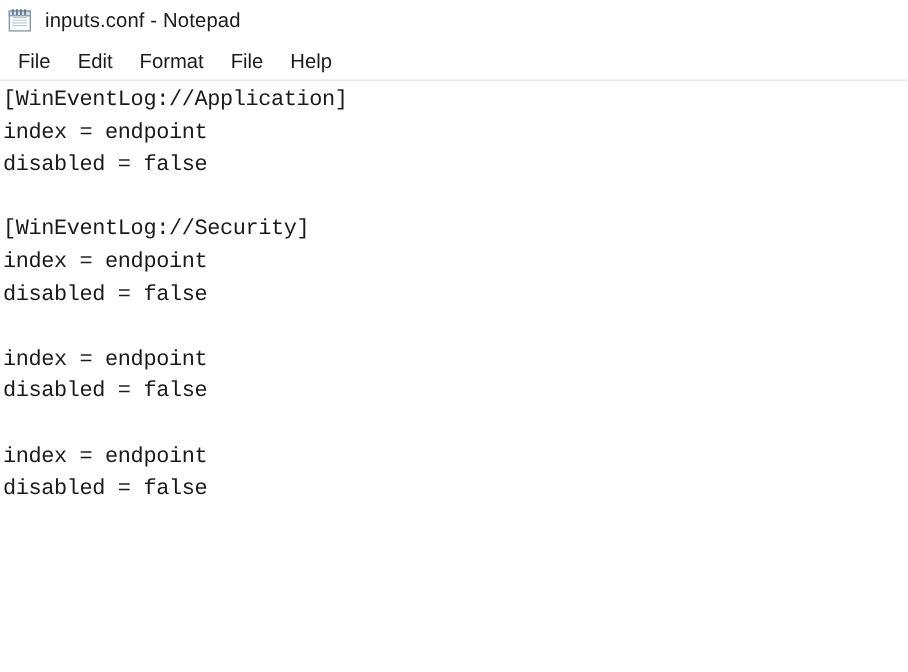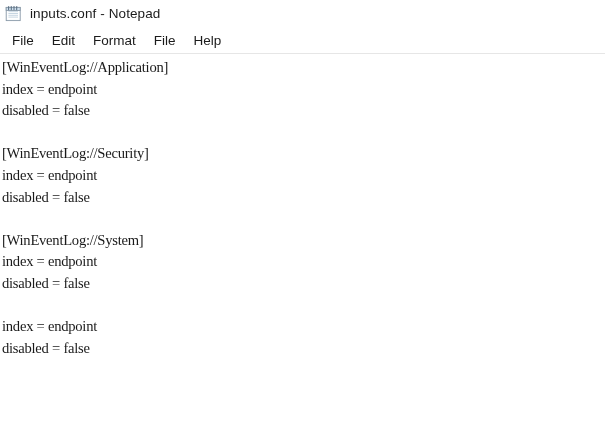"[WinEventLog://Application]" .doc-line { font-family: Liberation Serif, serif -> Liberation Mono, monospace }
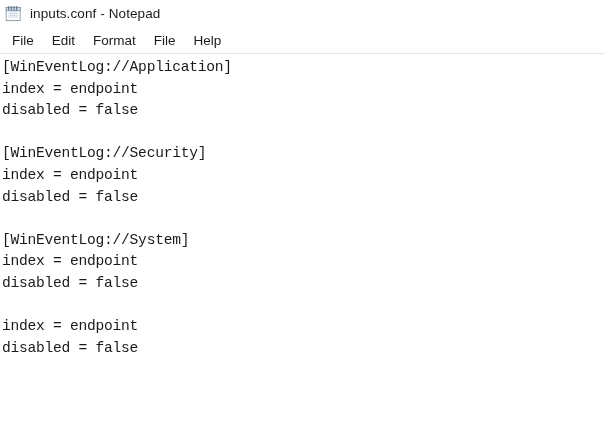"[WinEventLog://System]" div.doc-line { html: <div>[WinEventLog://System]</div> -> none }
